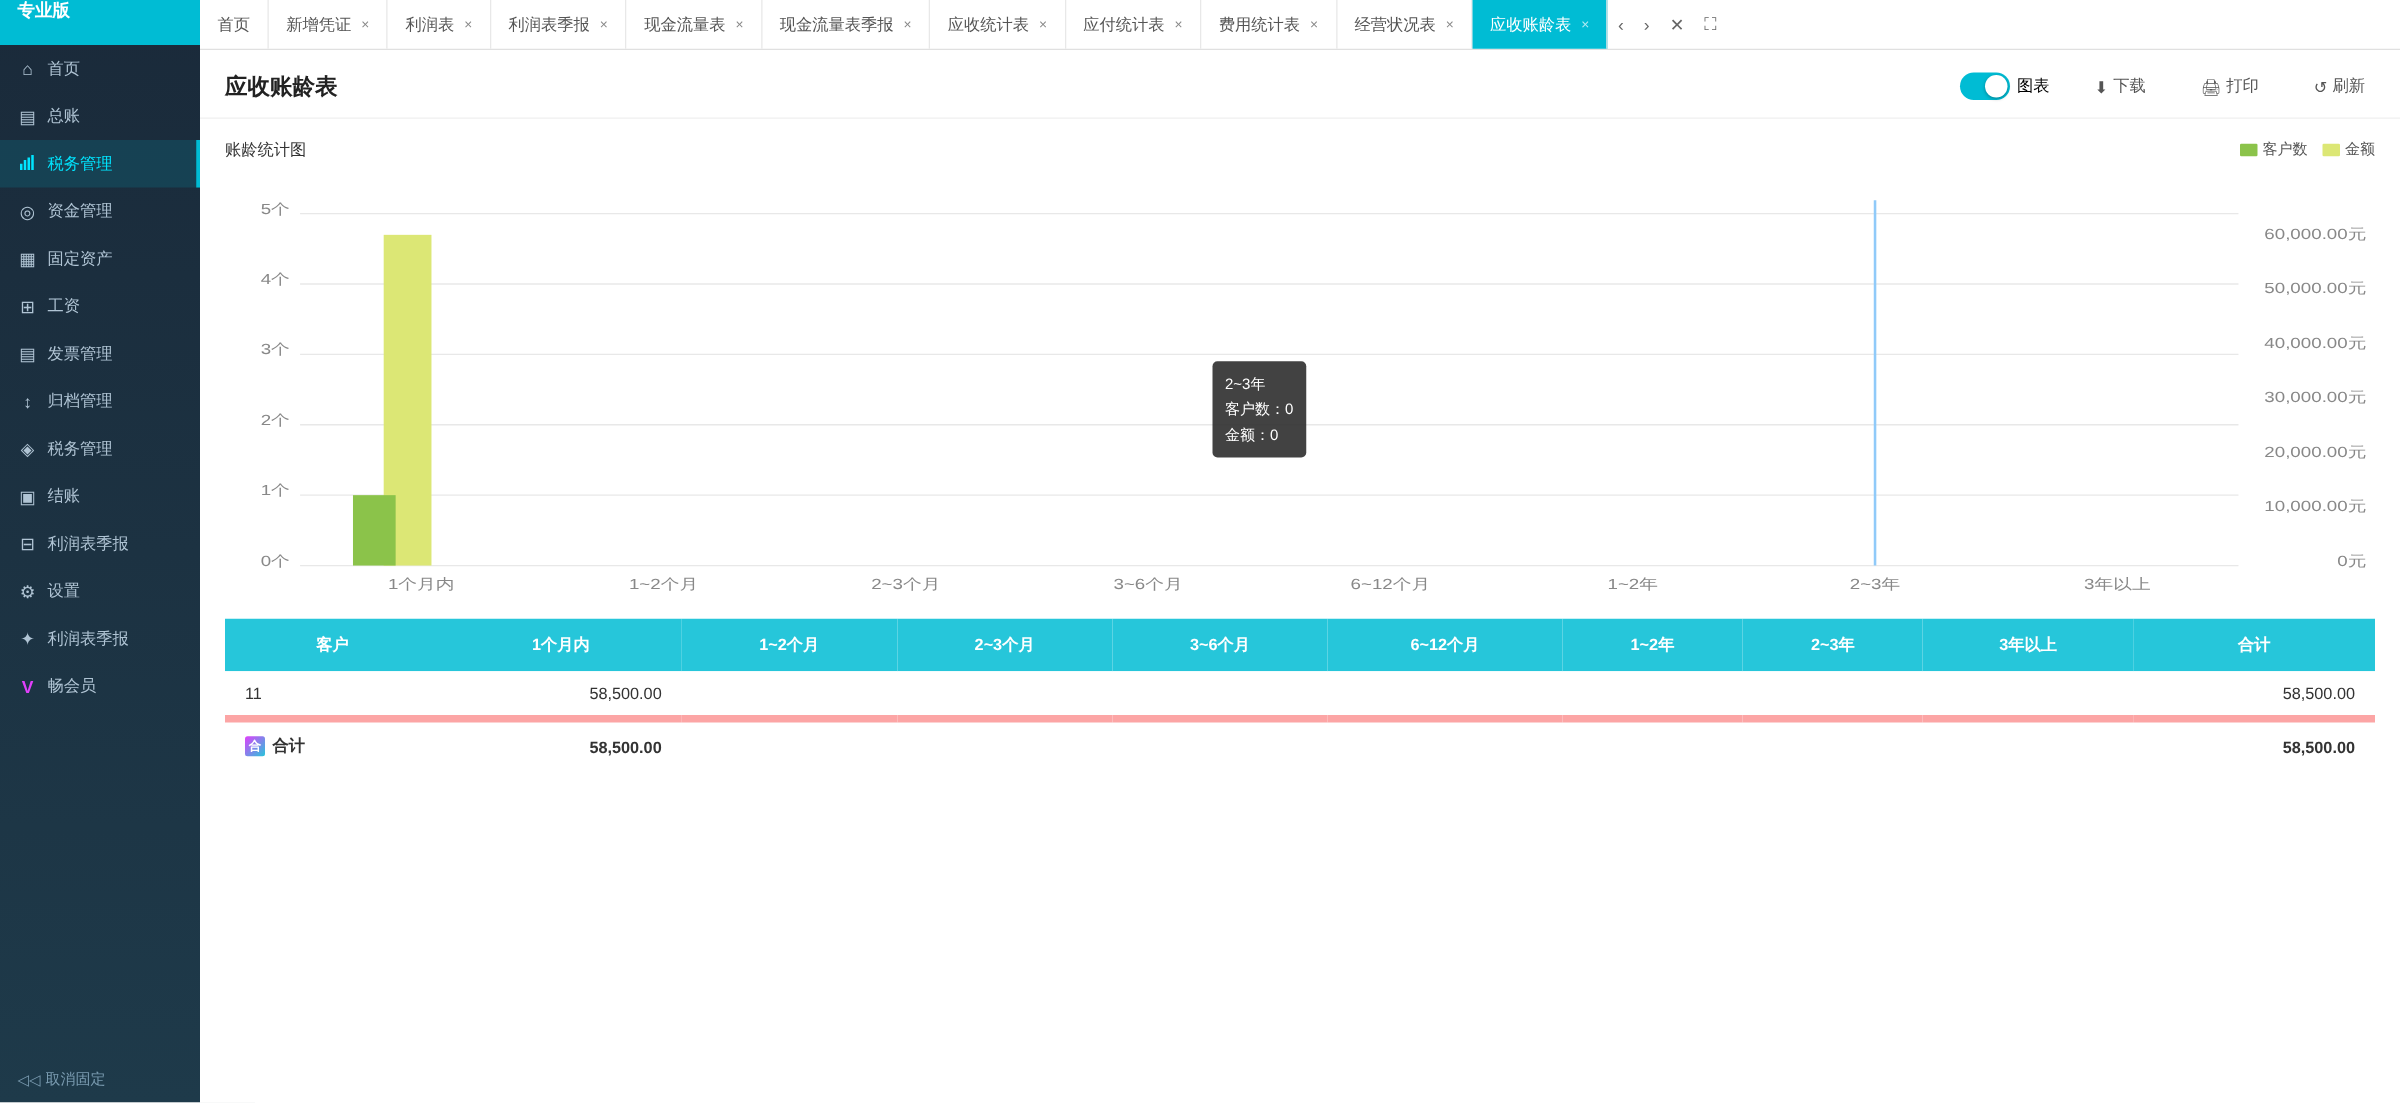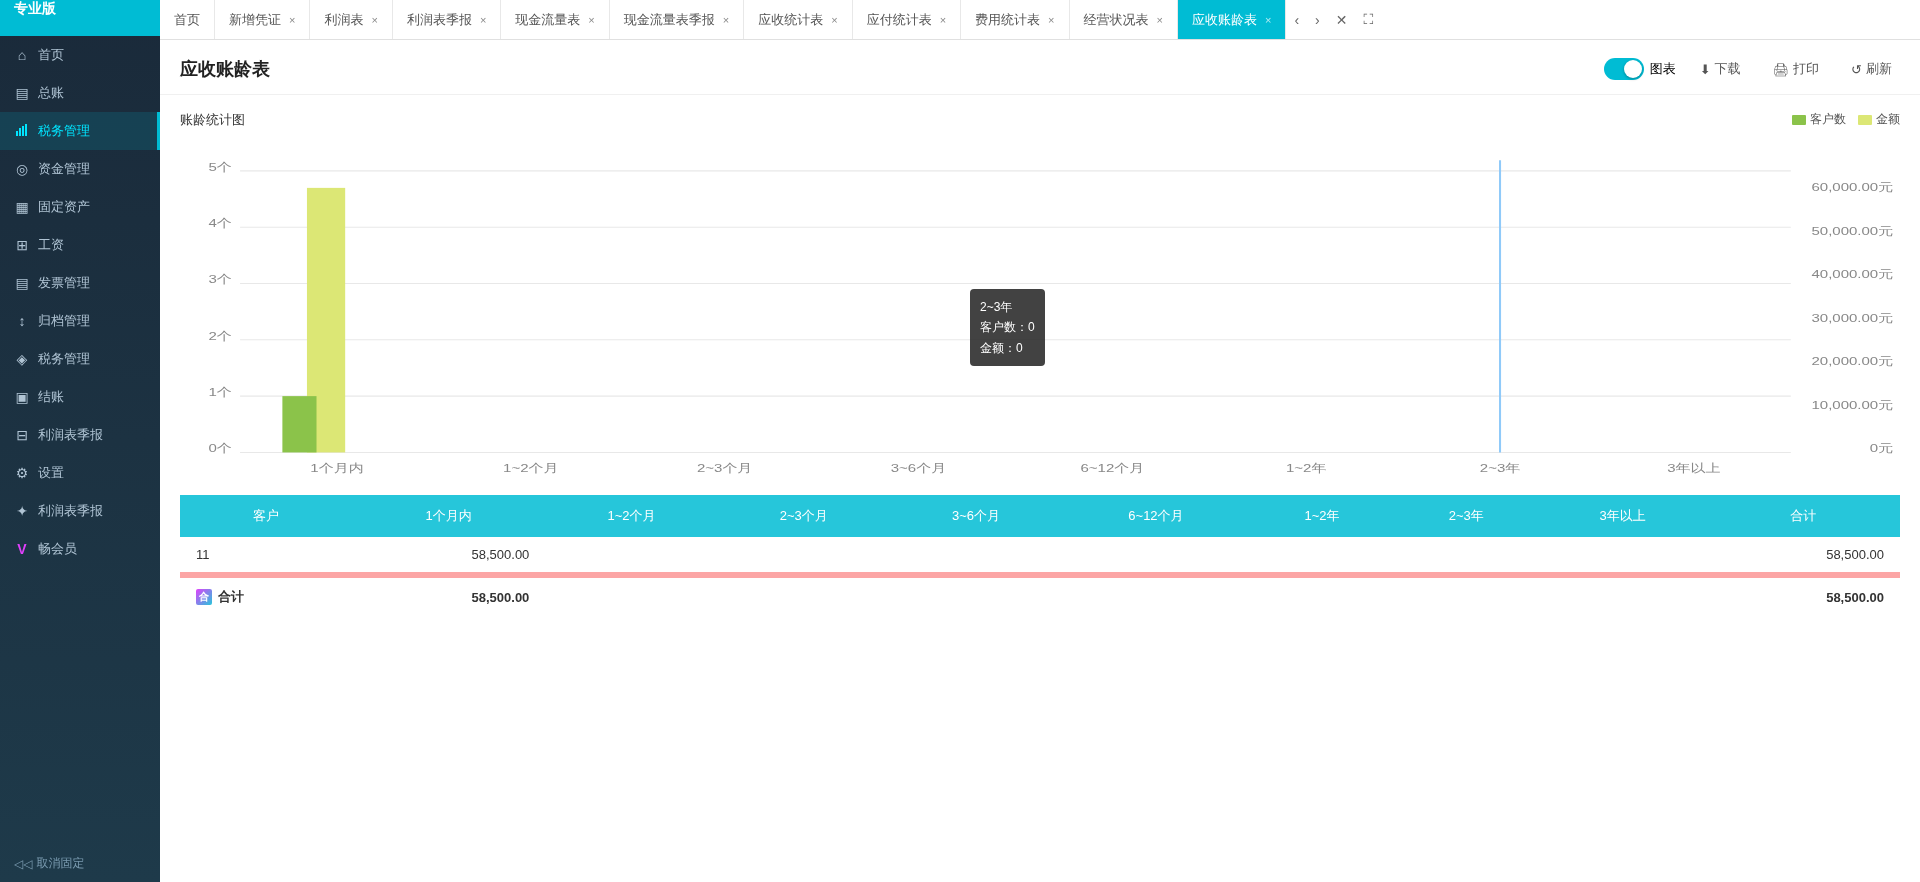"图表" .header-actions { gap: 16px -> 28px }
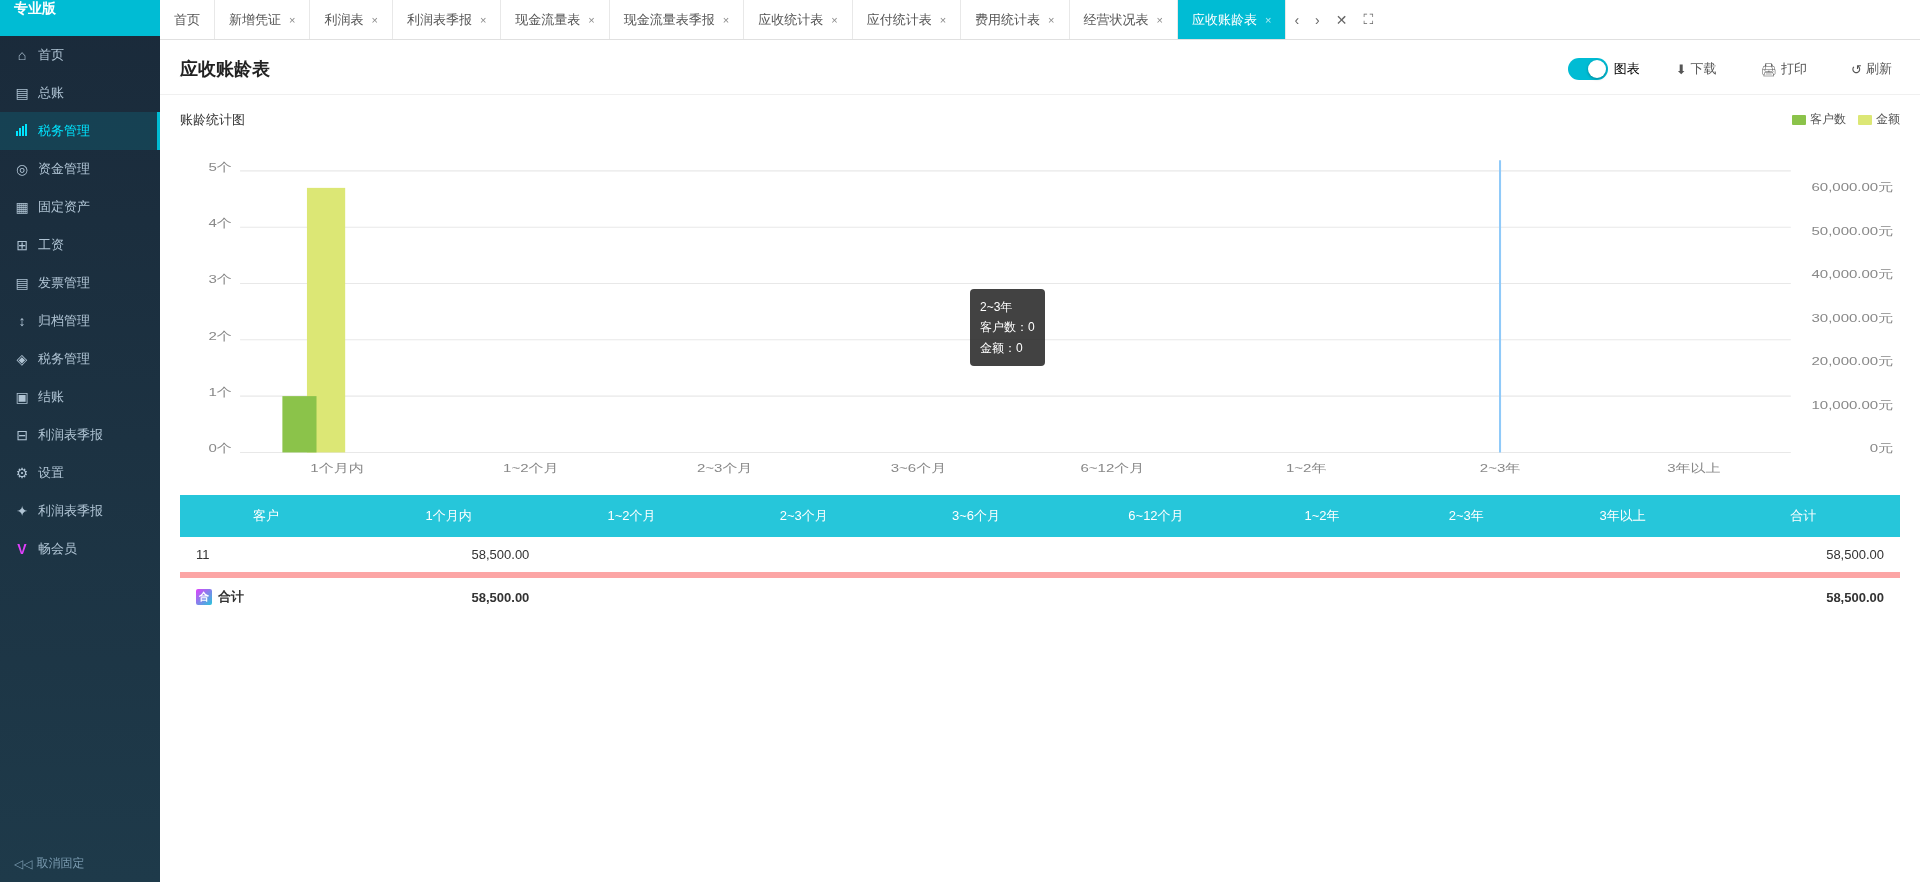"客户" .data-table thead th { font-weight: normal -> bold }
